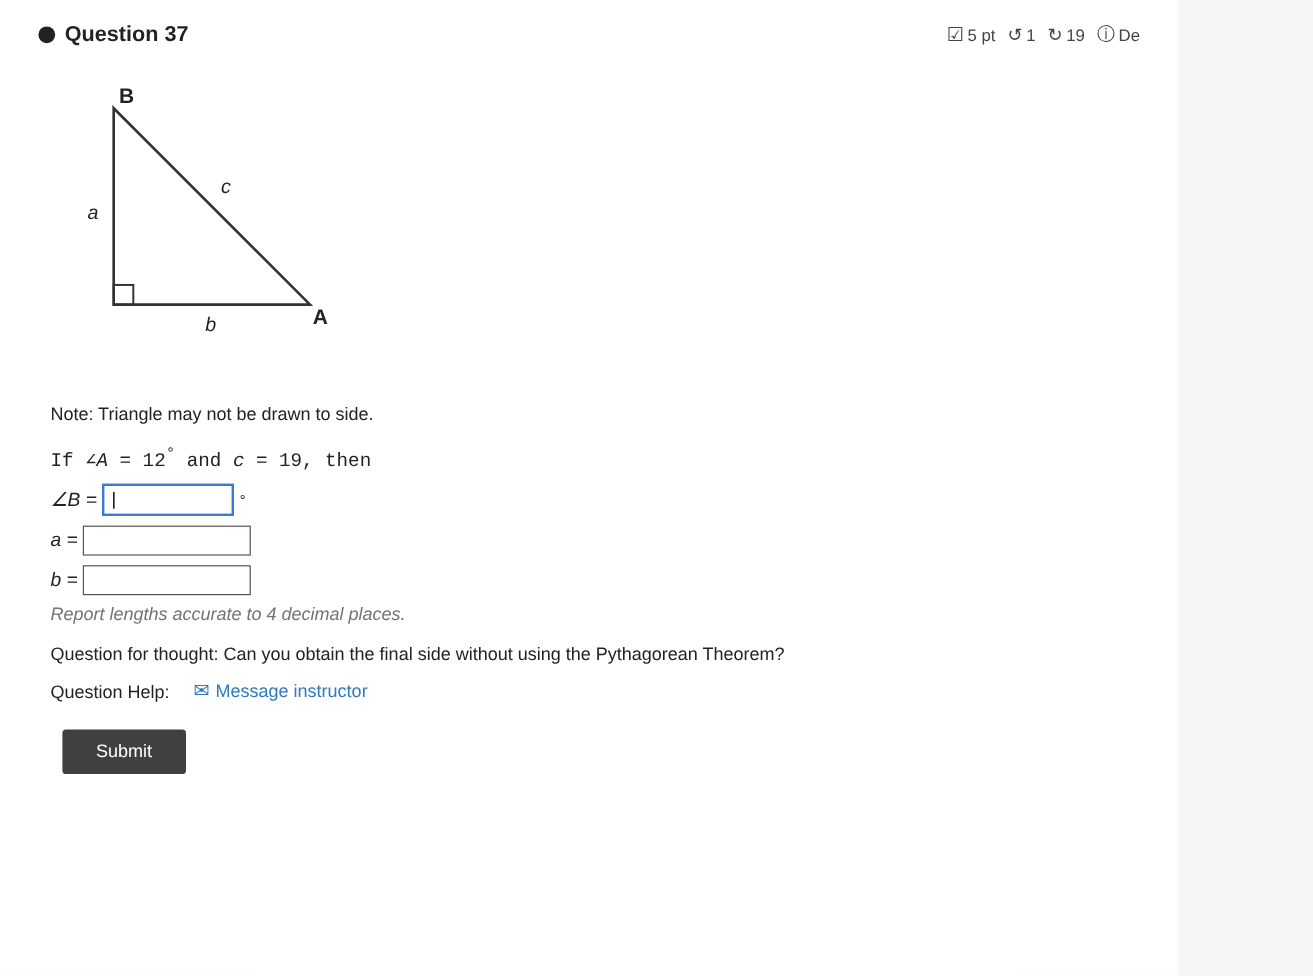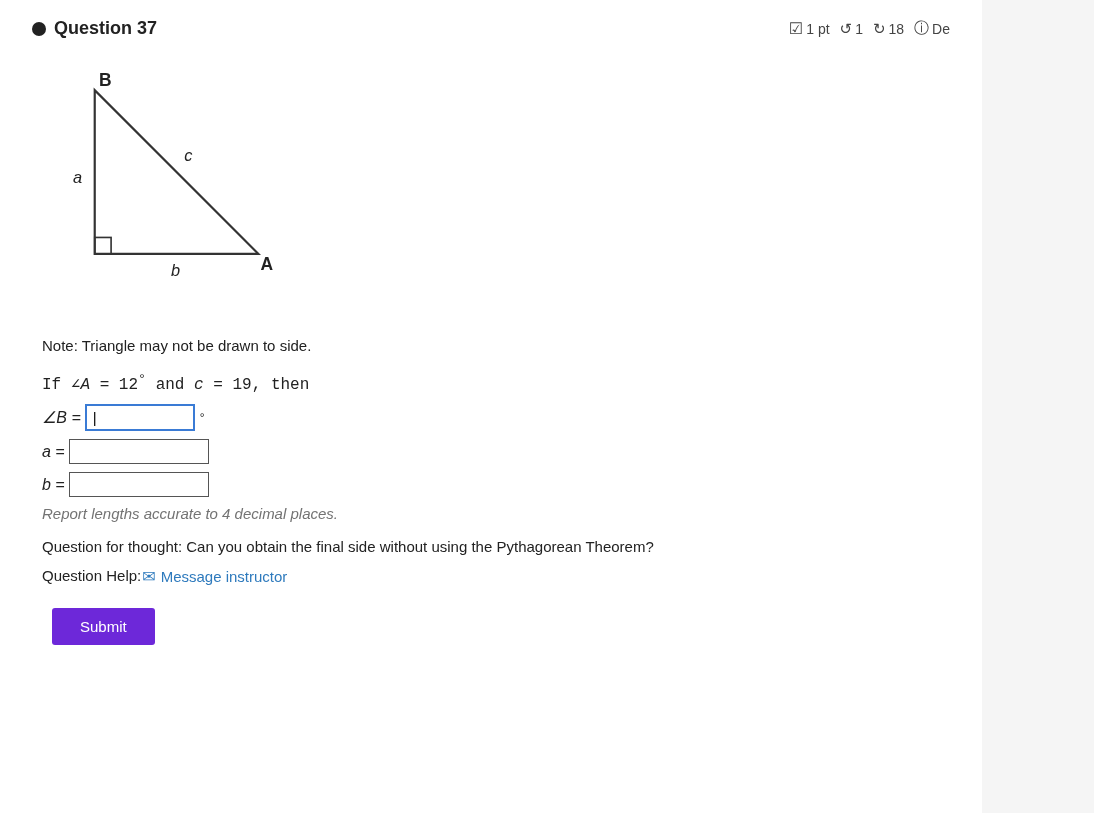"1 pt" span { text: 1 -> 5 }
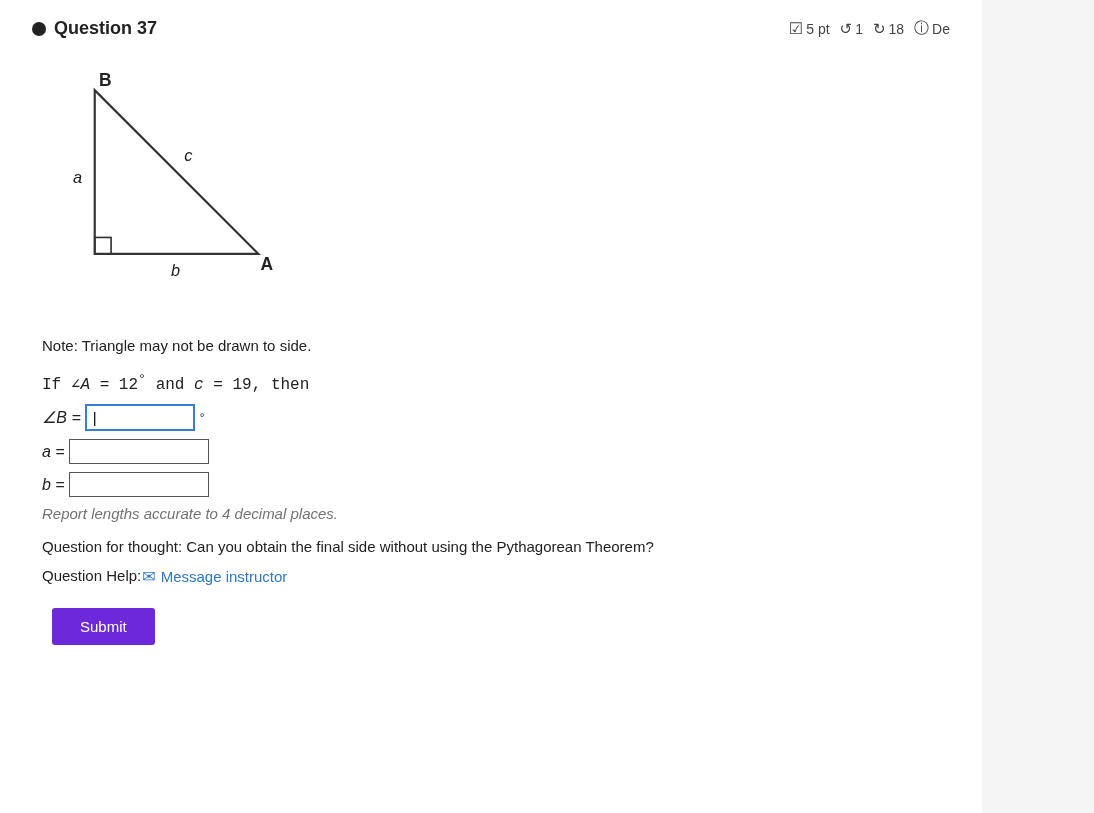"18" span { text: 18 -> 19 }
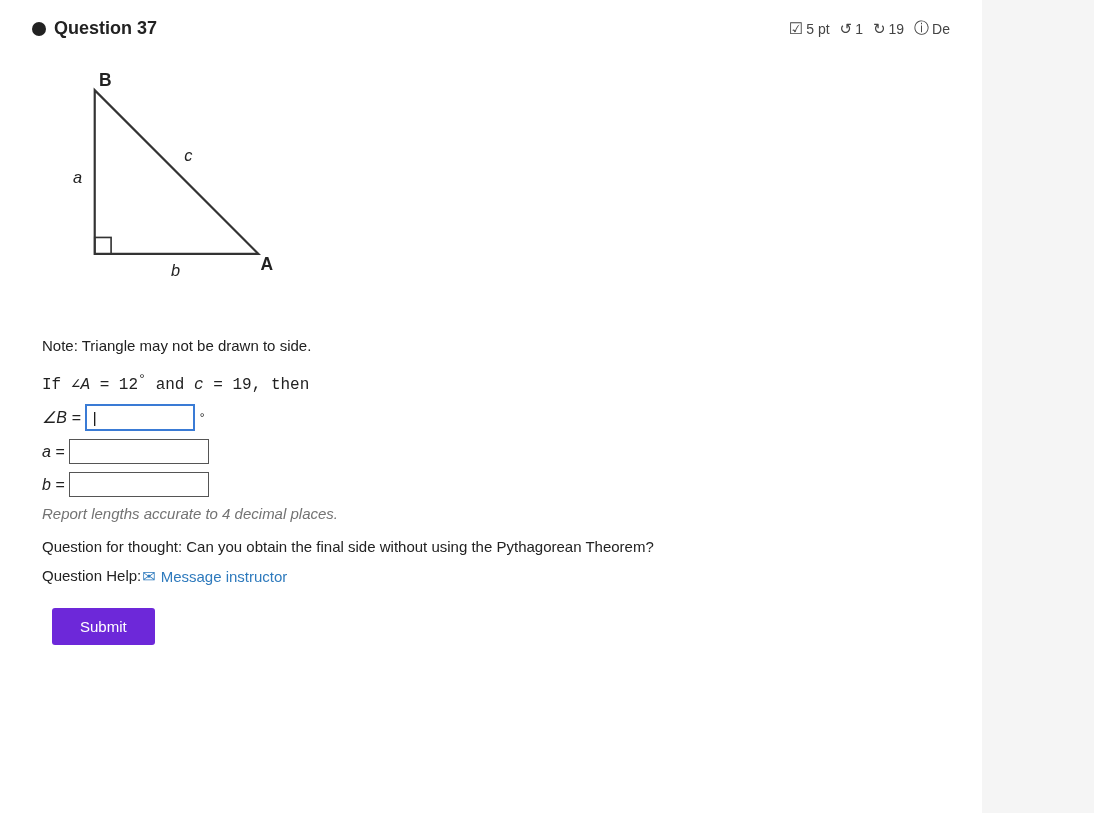"Question Help:" .help-row { align-items: flex-start -> flex-end; gap: 1px -> 20px }
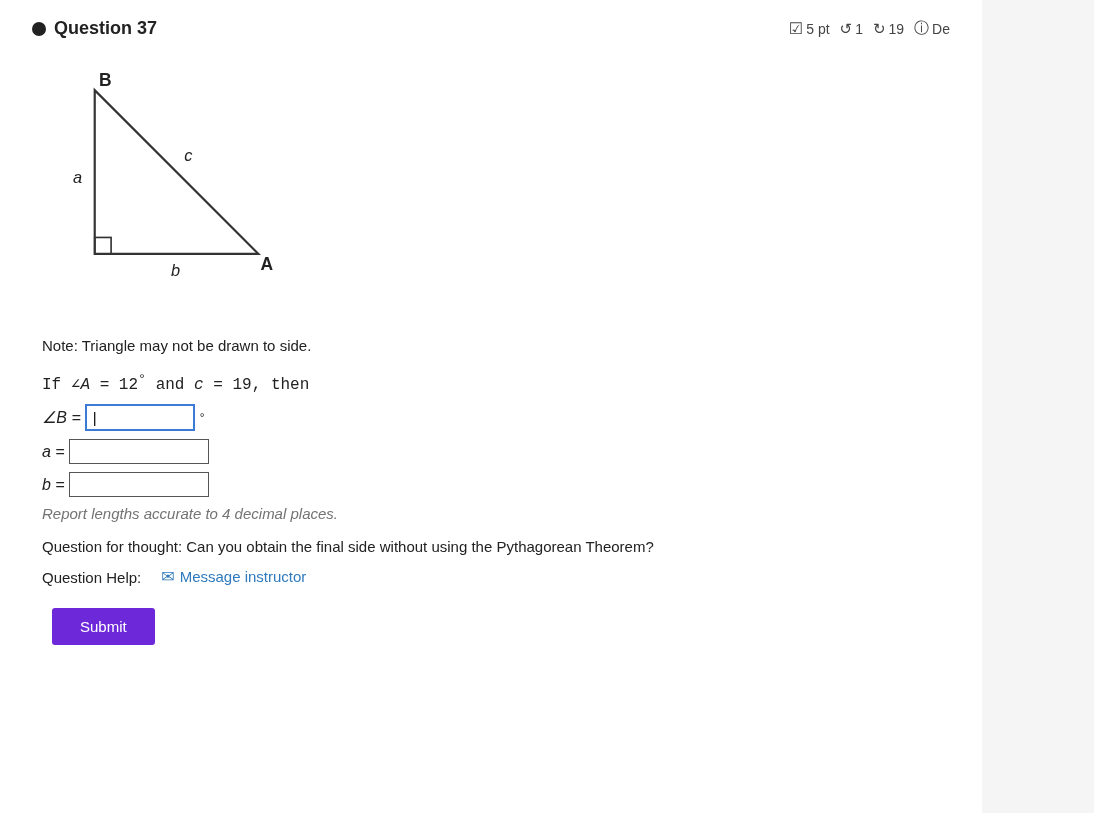"Submit" .submit-btn { background: #6d28d9 -> #404040 }
